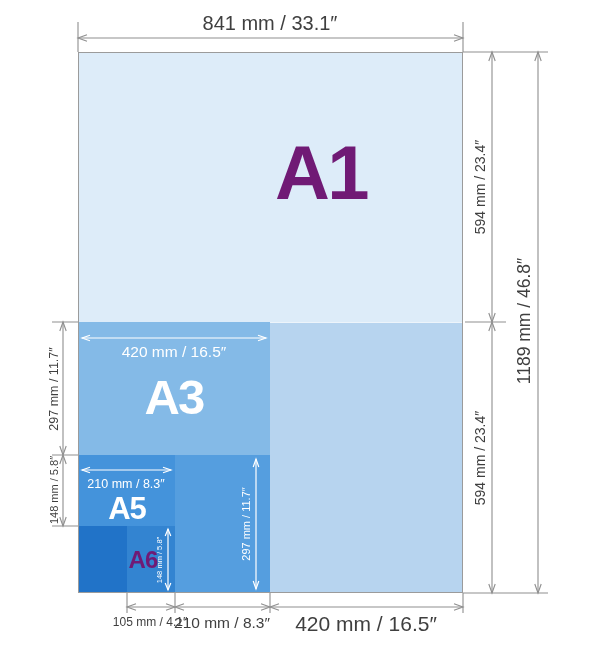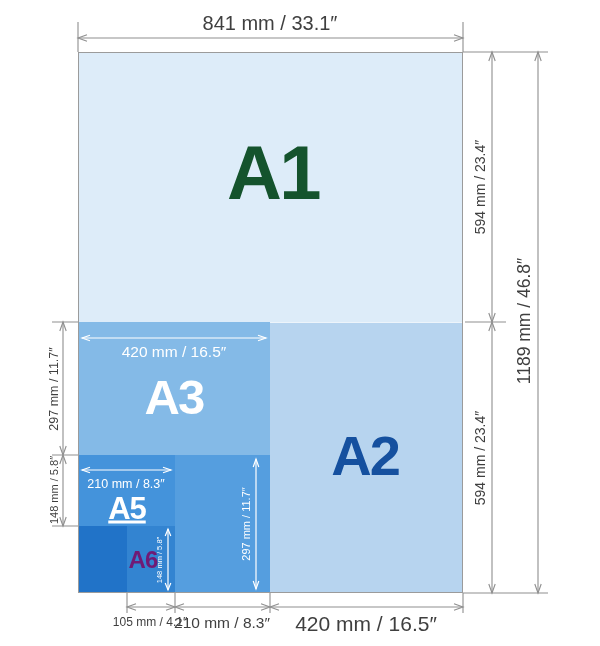"A1" div.plabel { color: #14532d -> #701a75; margin-left: none -> 48px }
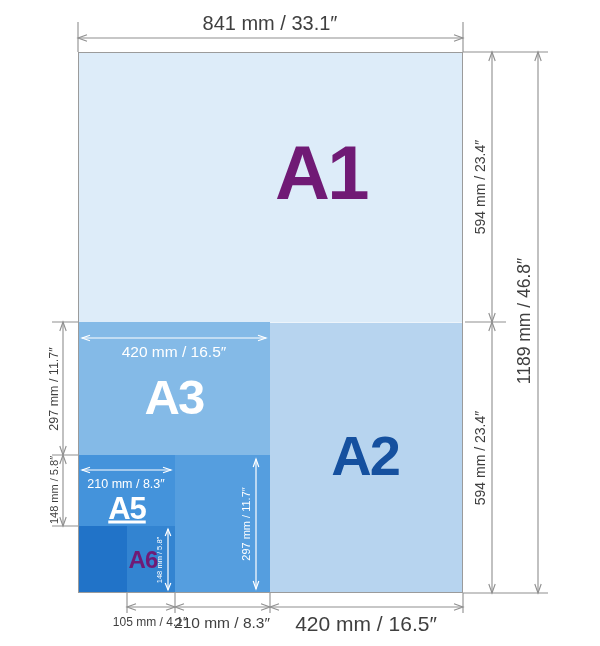"A2" div.plabel { html: <div>A2</div> -> none }
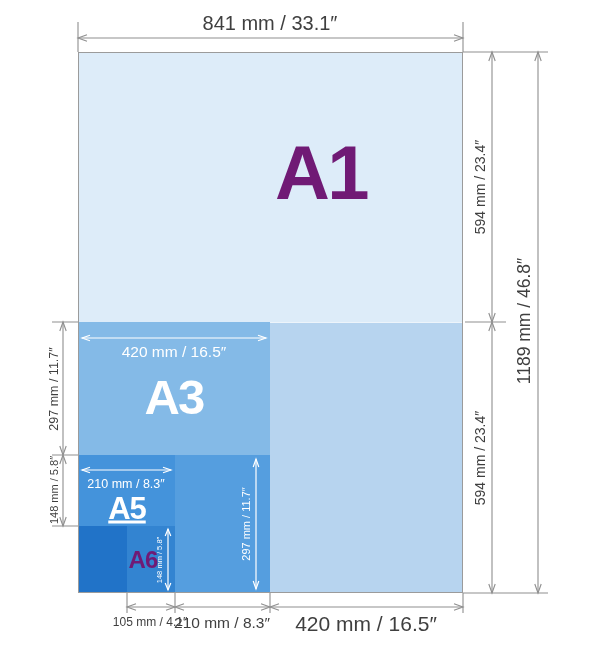"A5" div.plabel { text-decoration: underline -> none }
